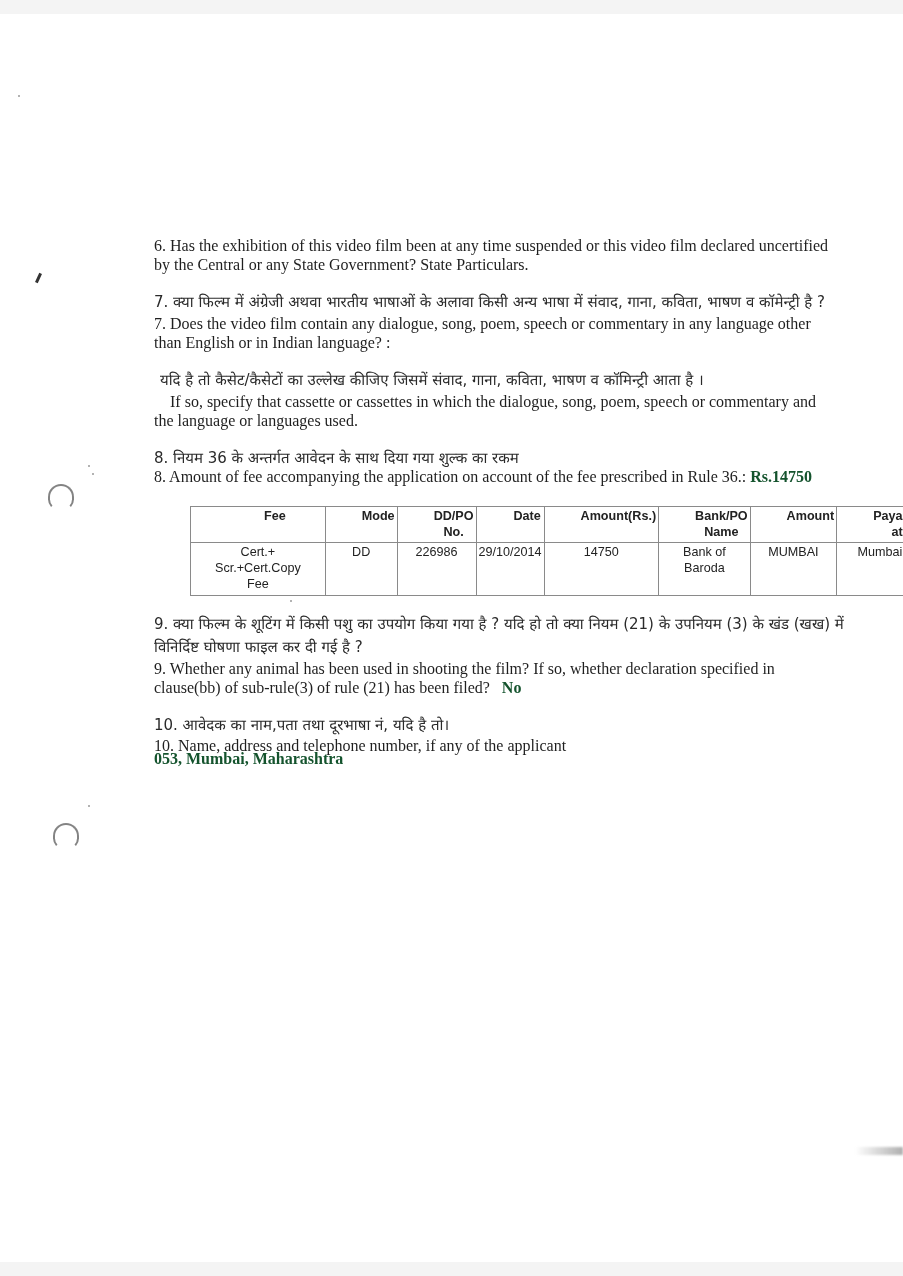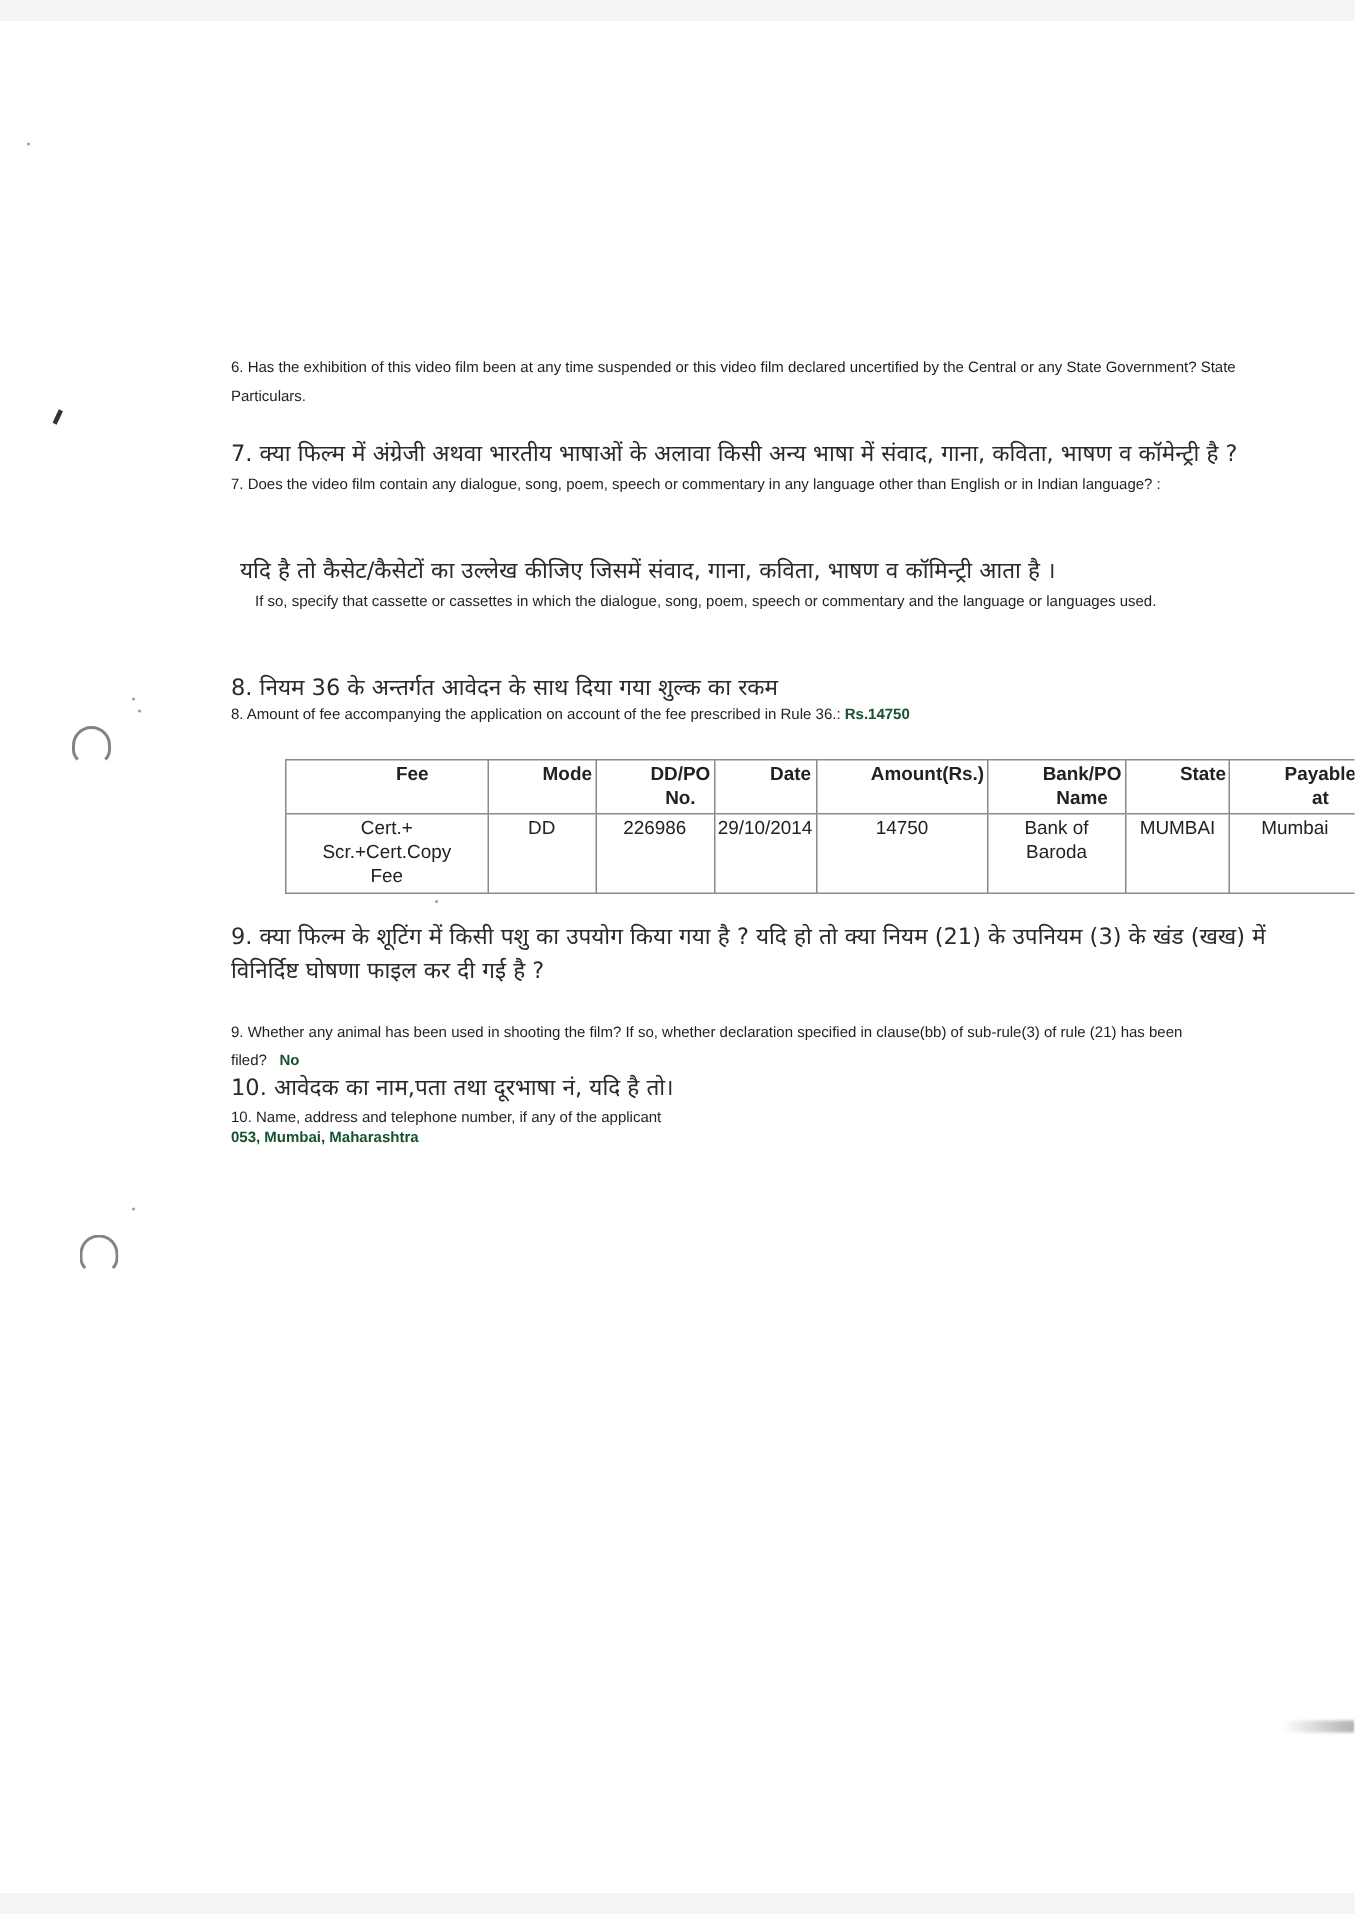"6. Has the exhibition of" .en { font-family: Liberation Sans, sans-serif -> Liberation Serif, serif; font-size: 10px -> 16px }
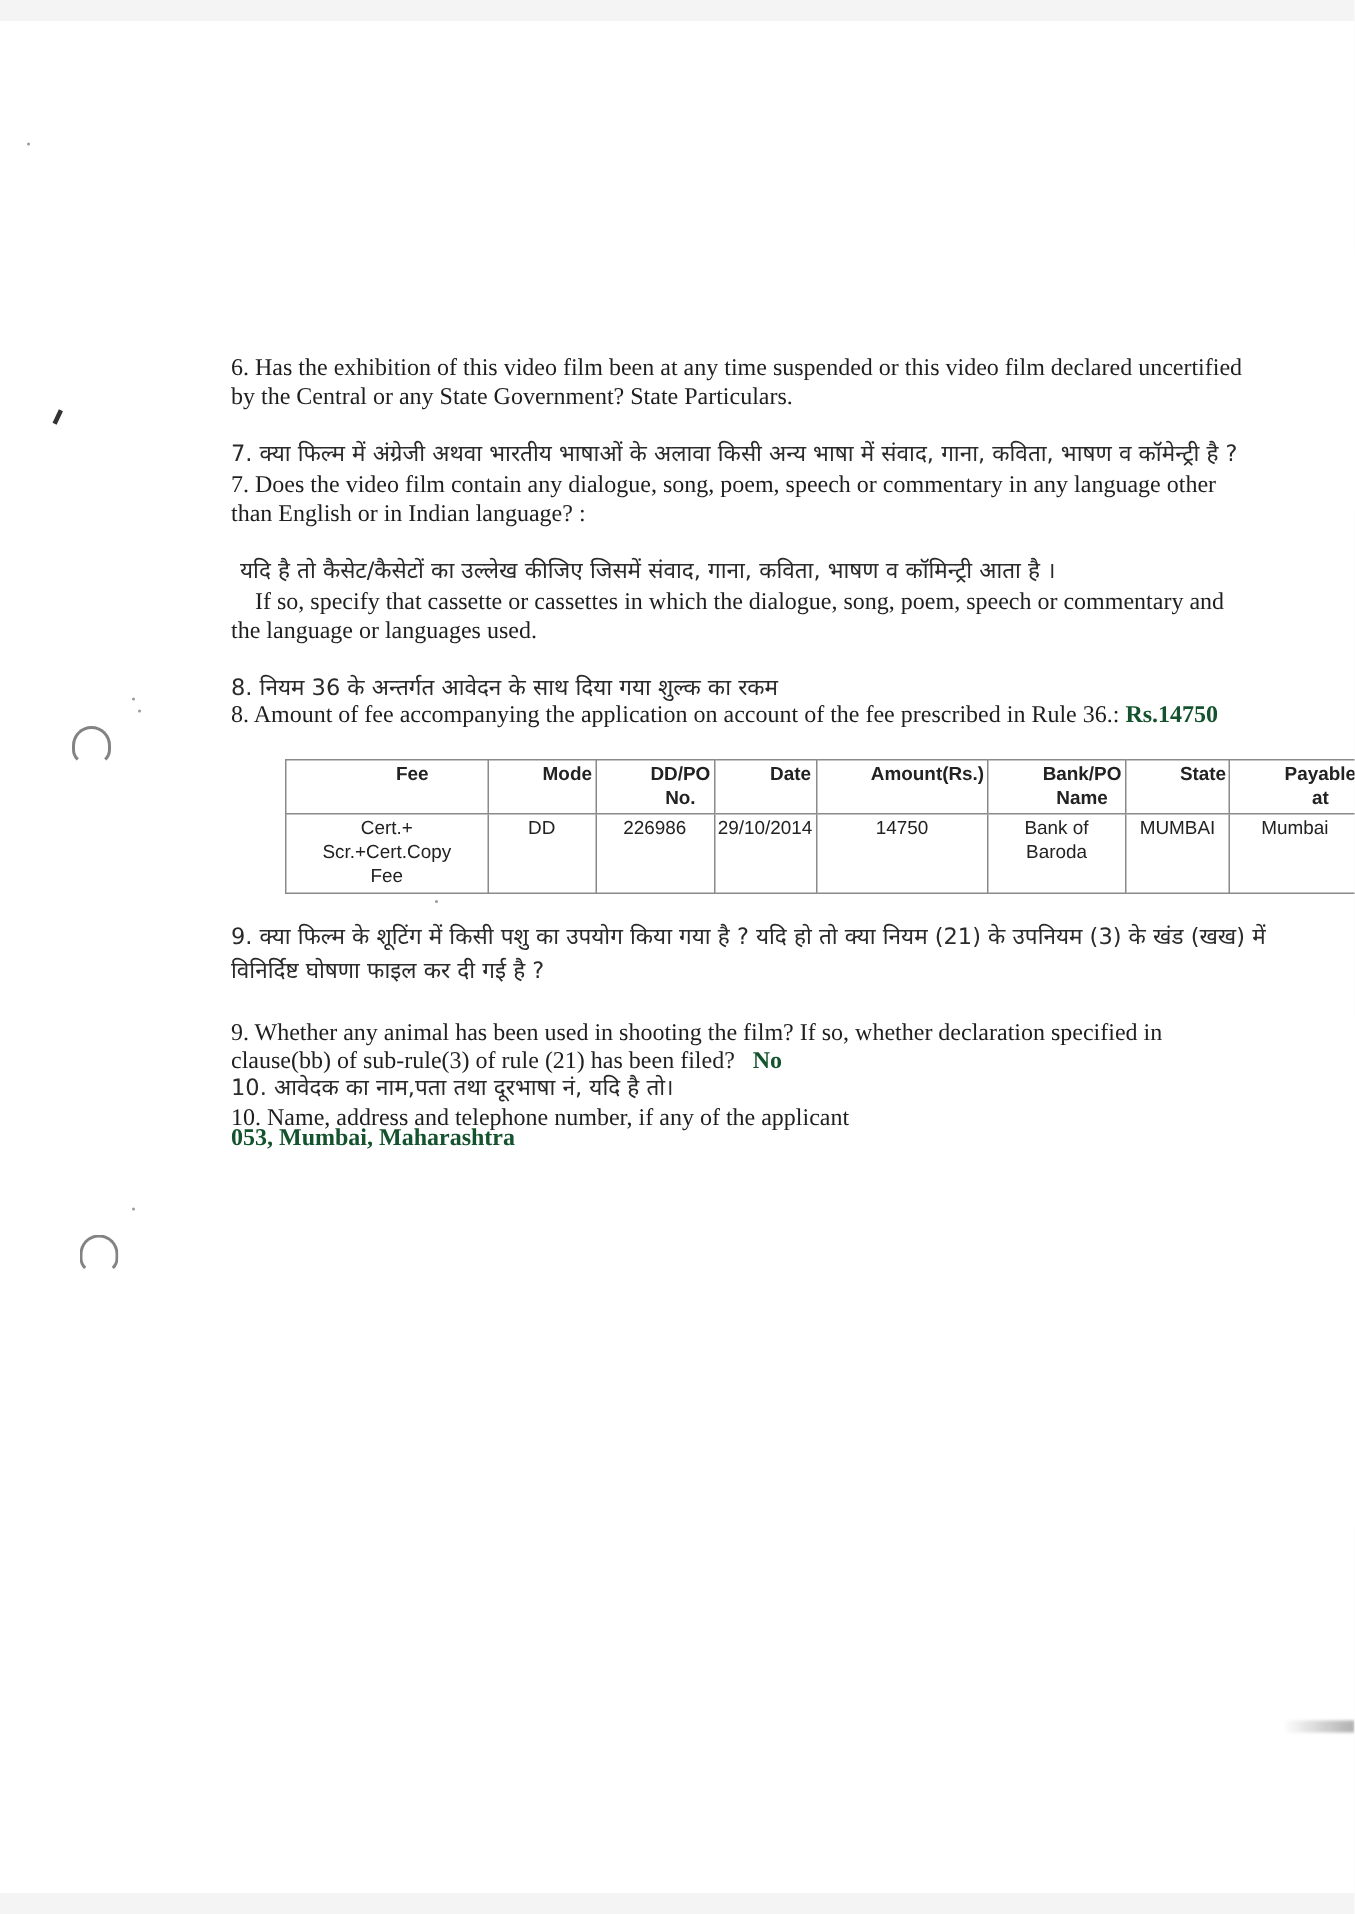"State" th { text: State -> Amount }
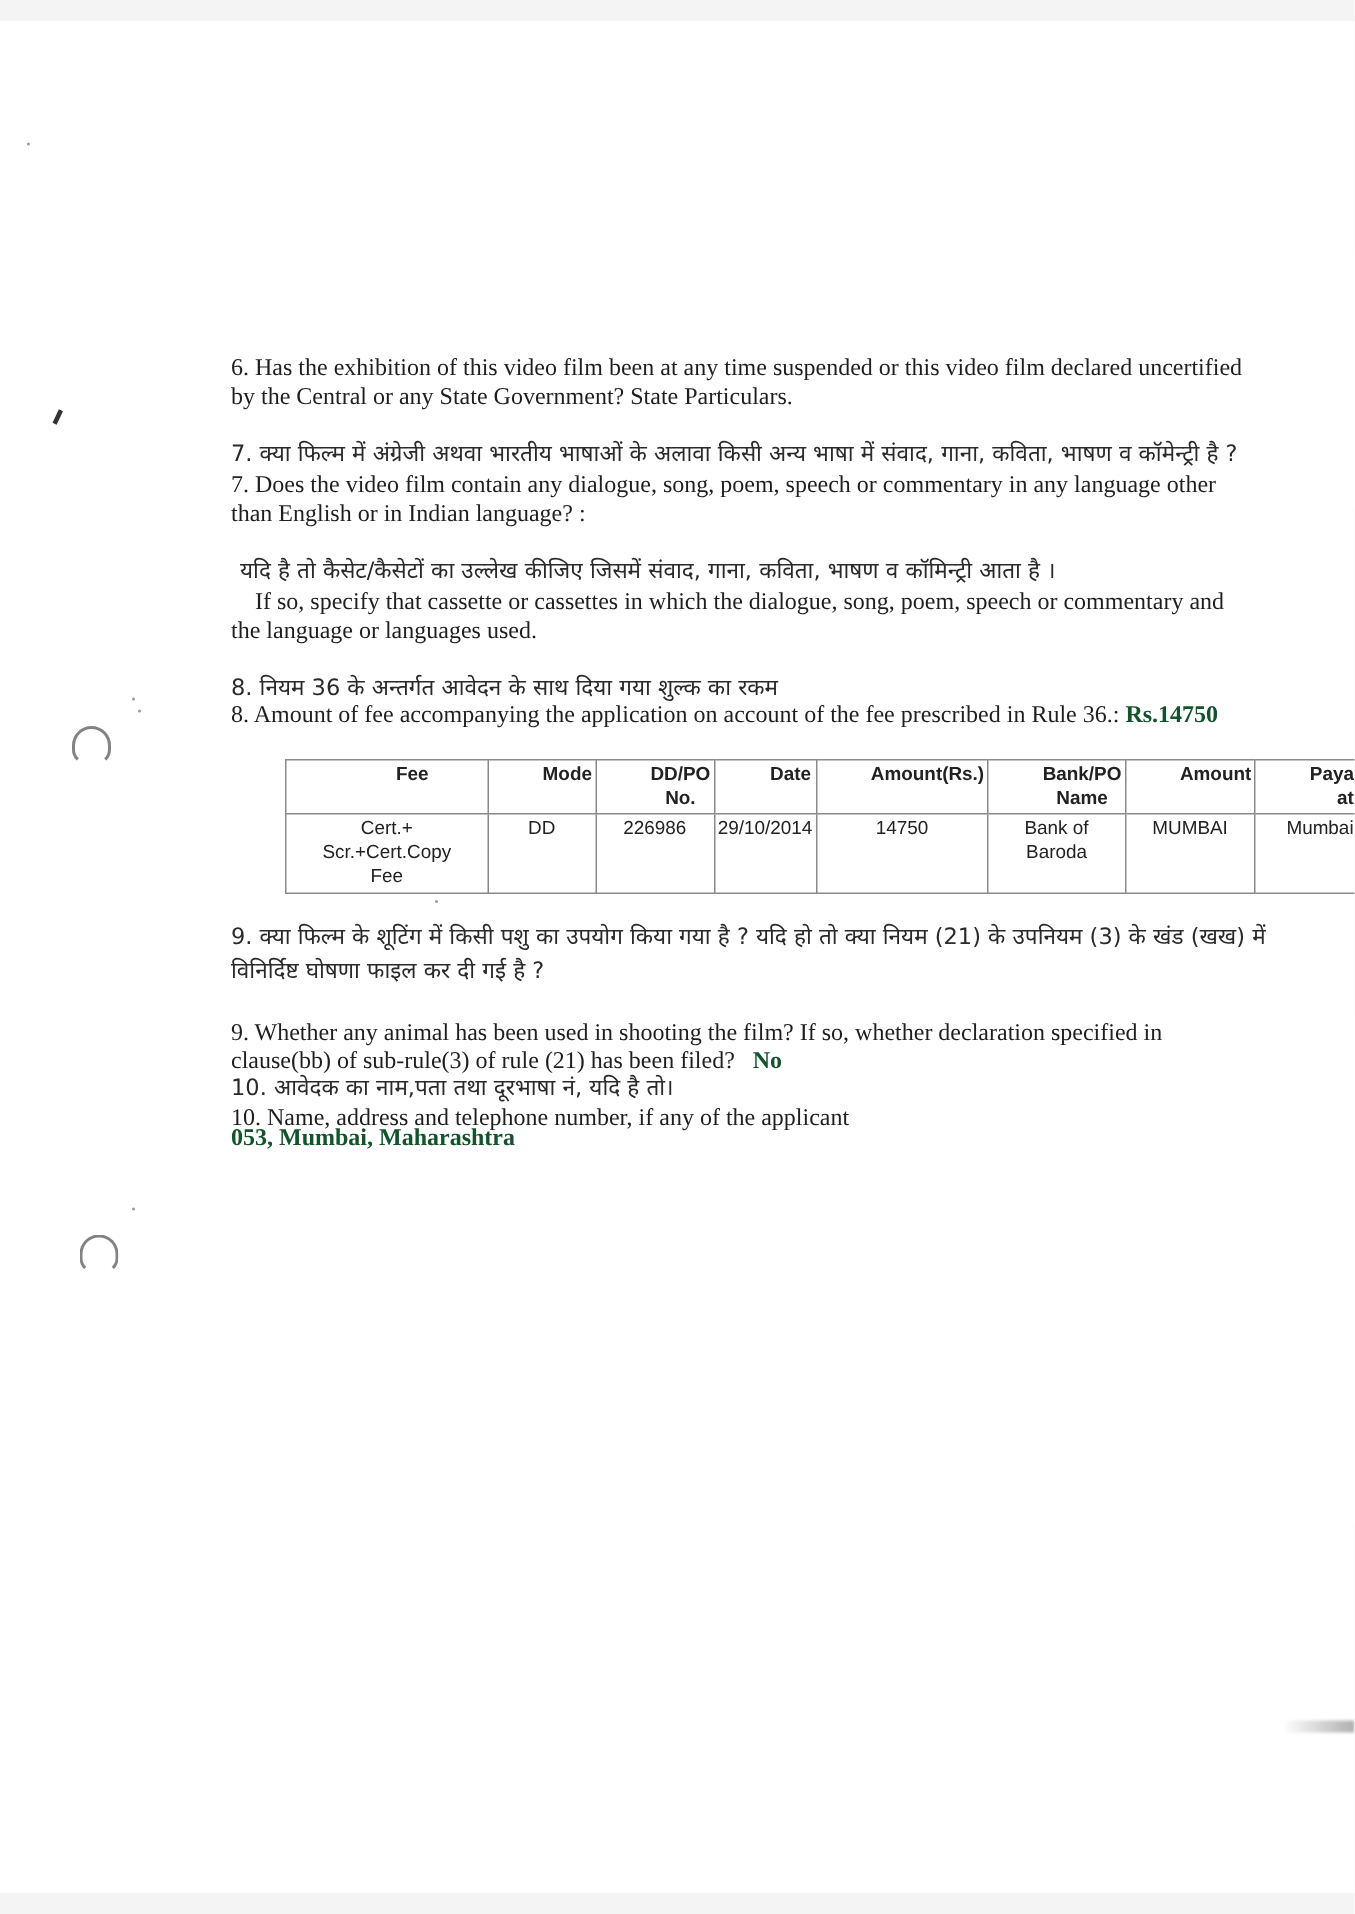"9. Whether any animal has" div.blk { margin-top: 20px -> none }
